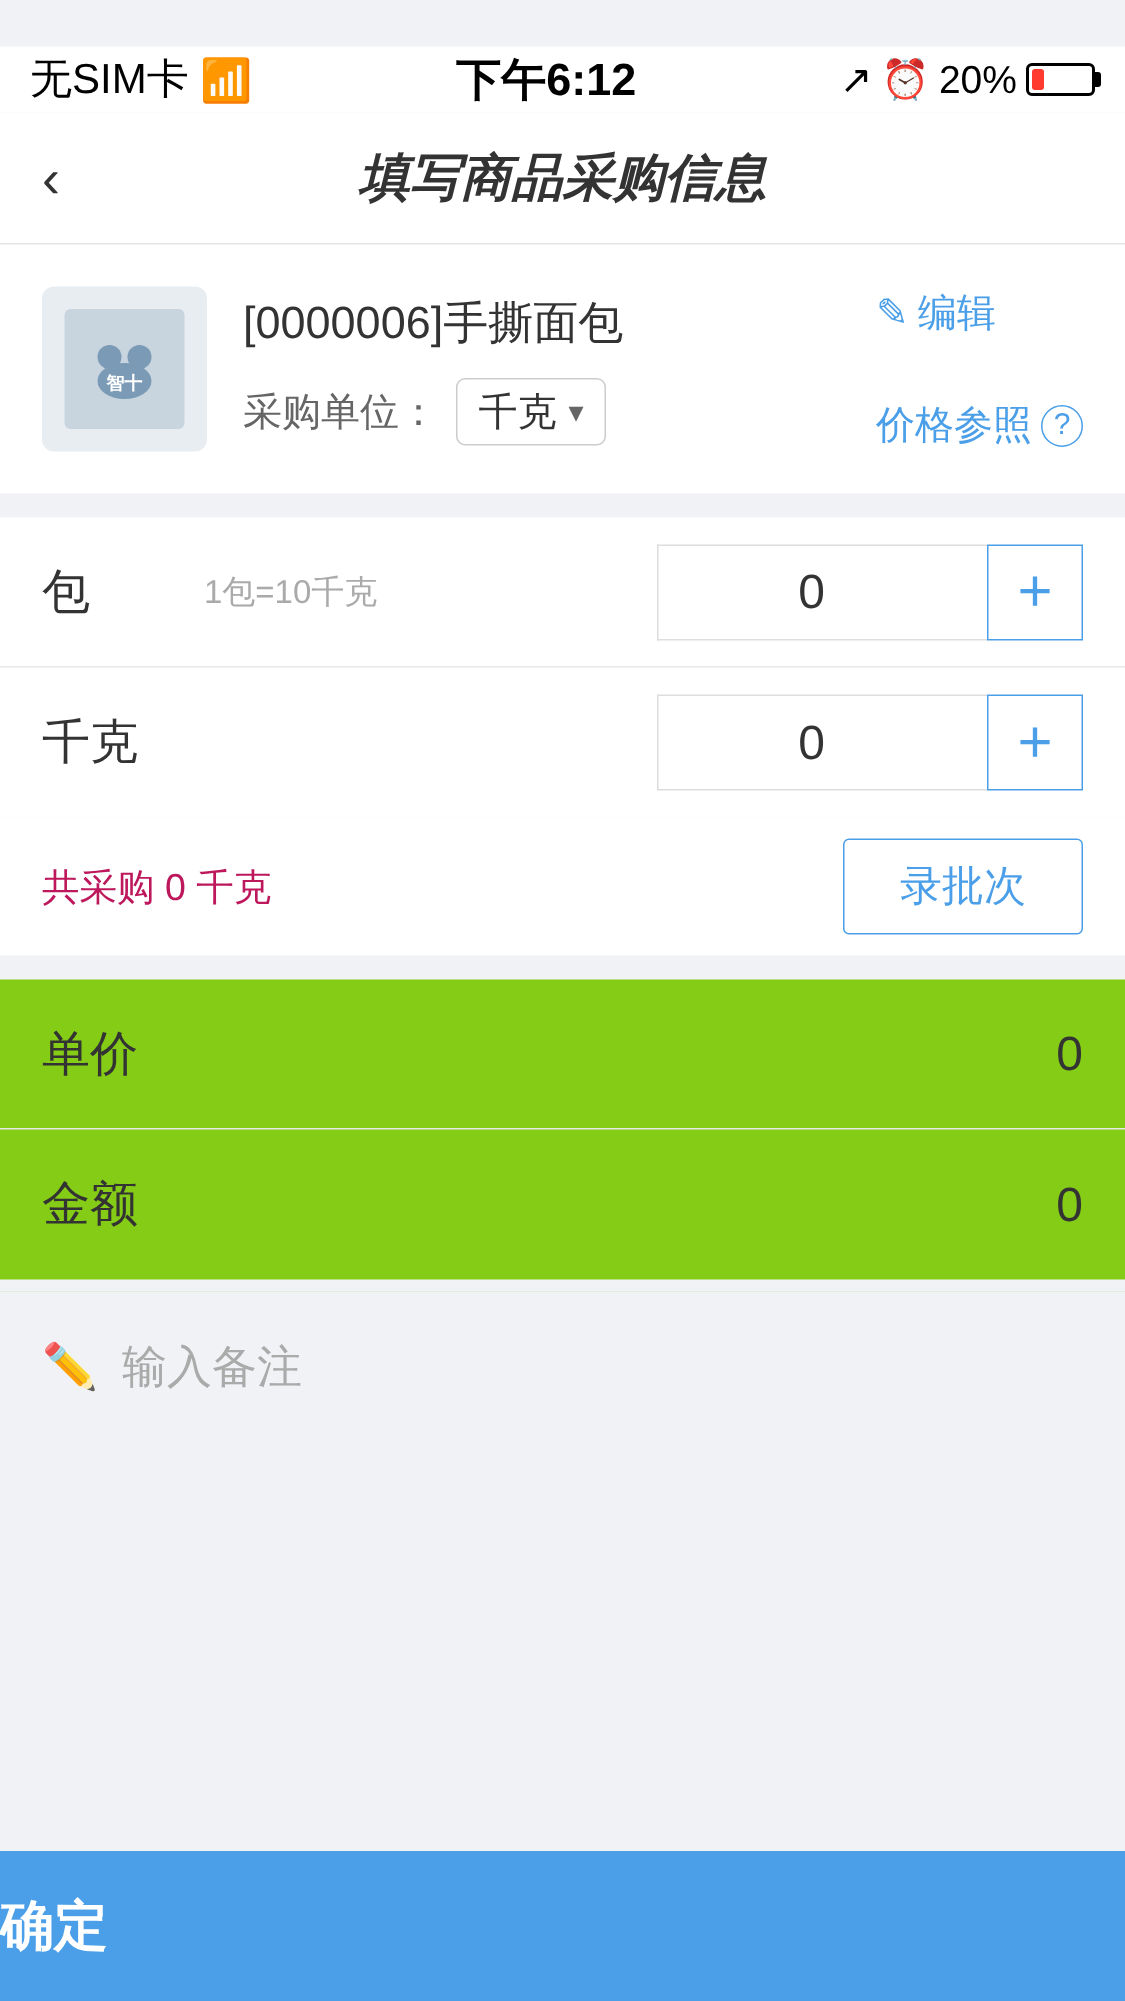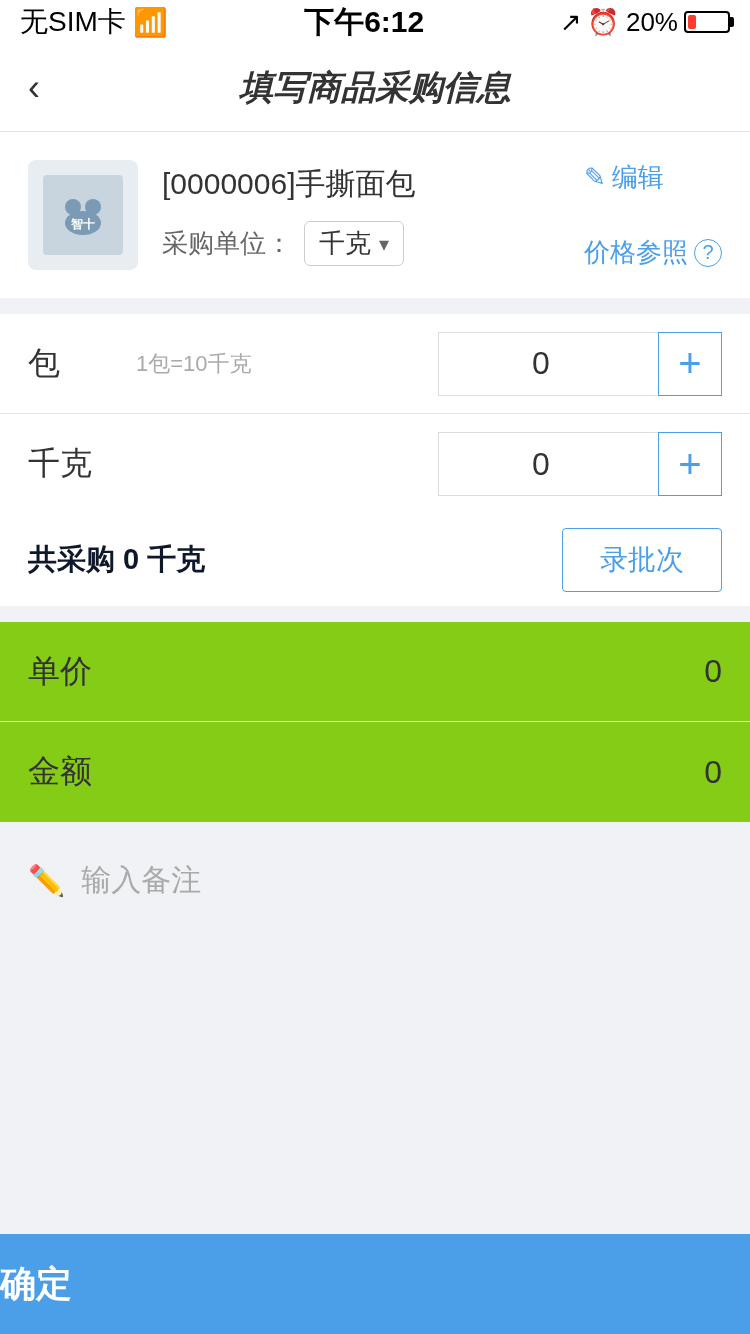"无SIM卡" .status-bar { margin-top: none -> 31px }
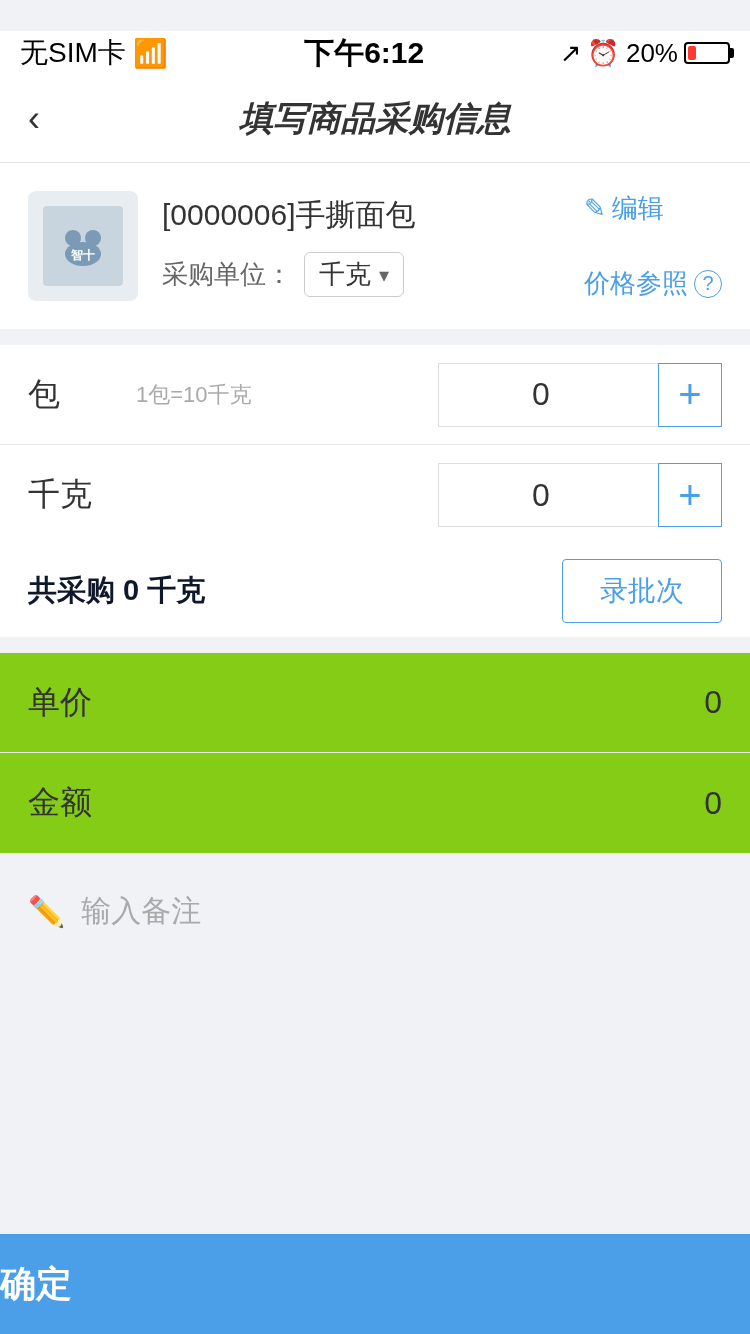"共采购 0 千克" .total-label { color: #0f172a -> #be185d; font-size: 29px -> 25px; font-weight: bold -> none }
